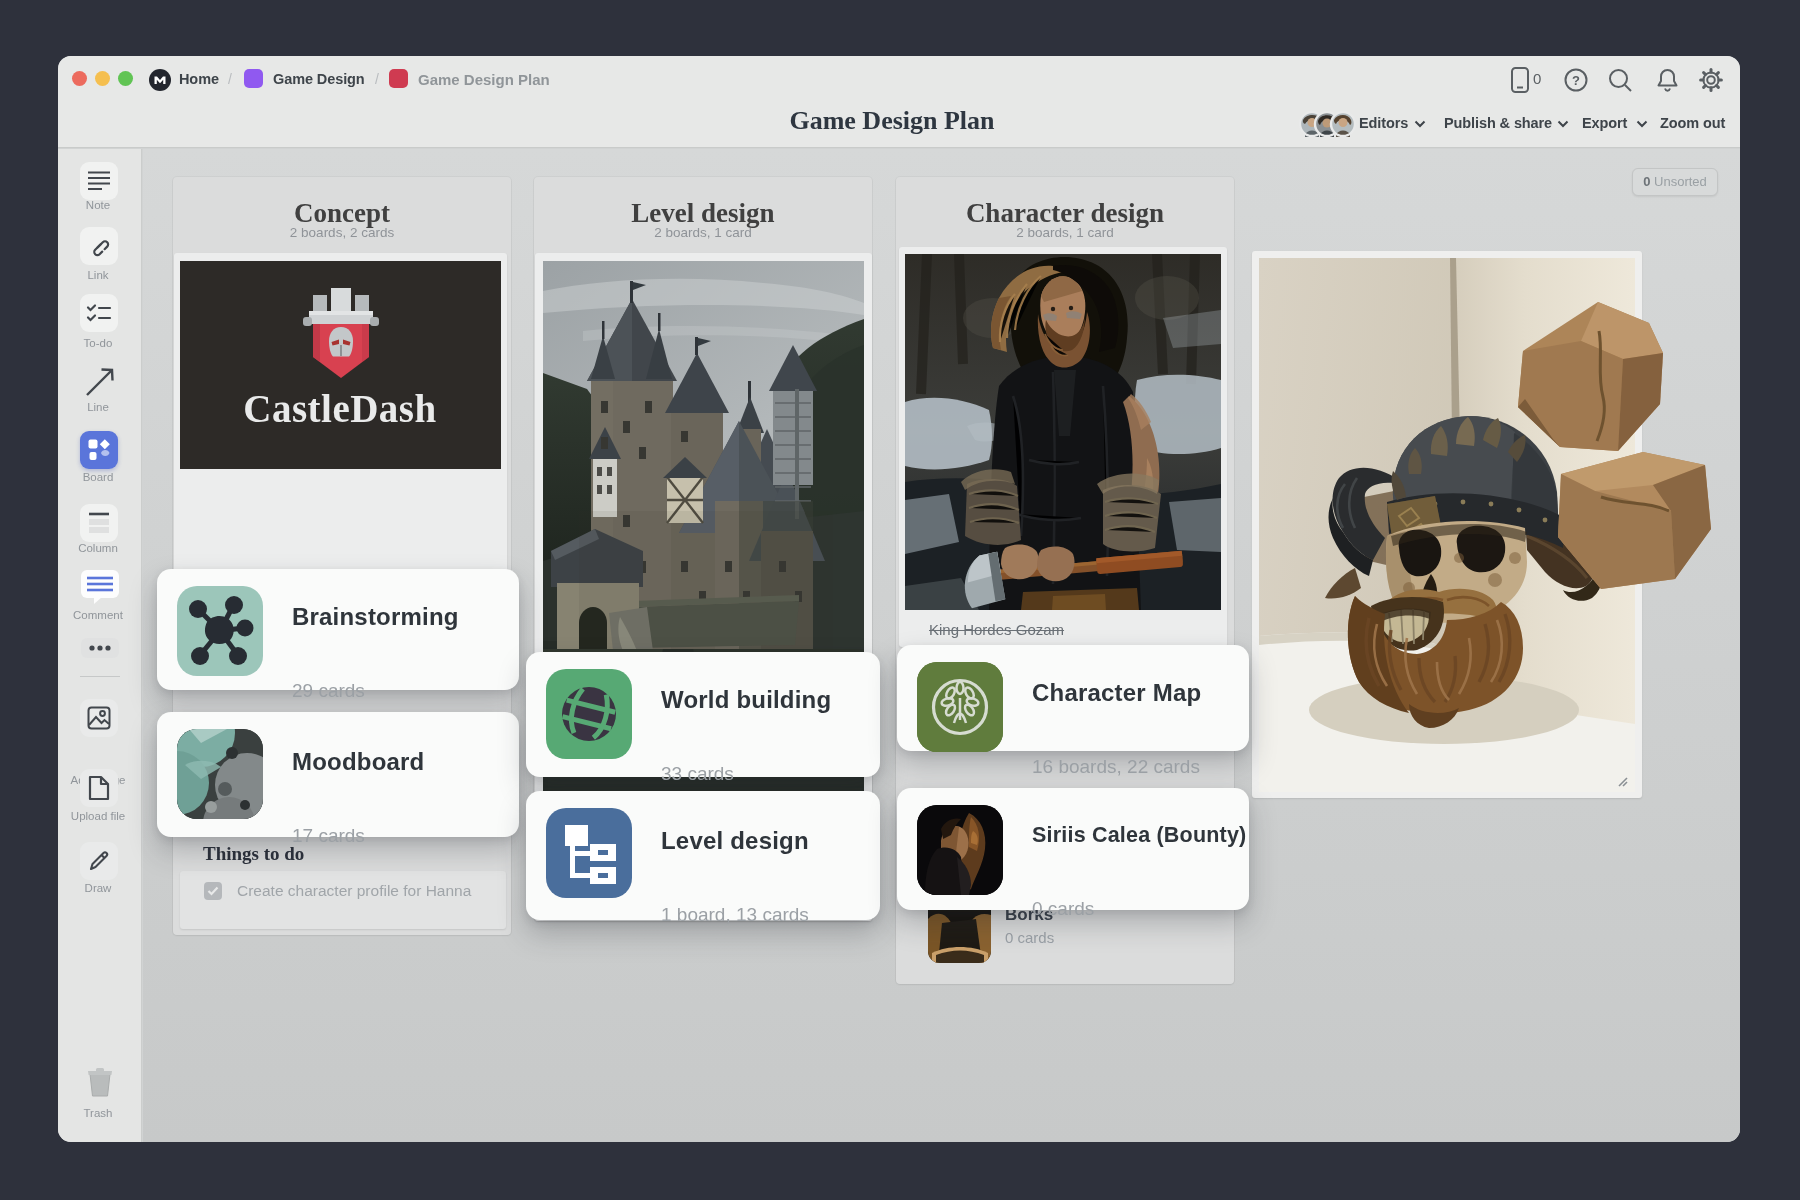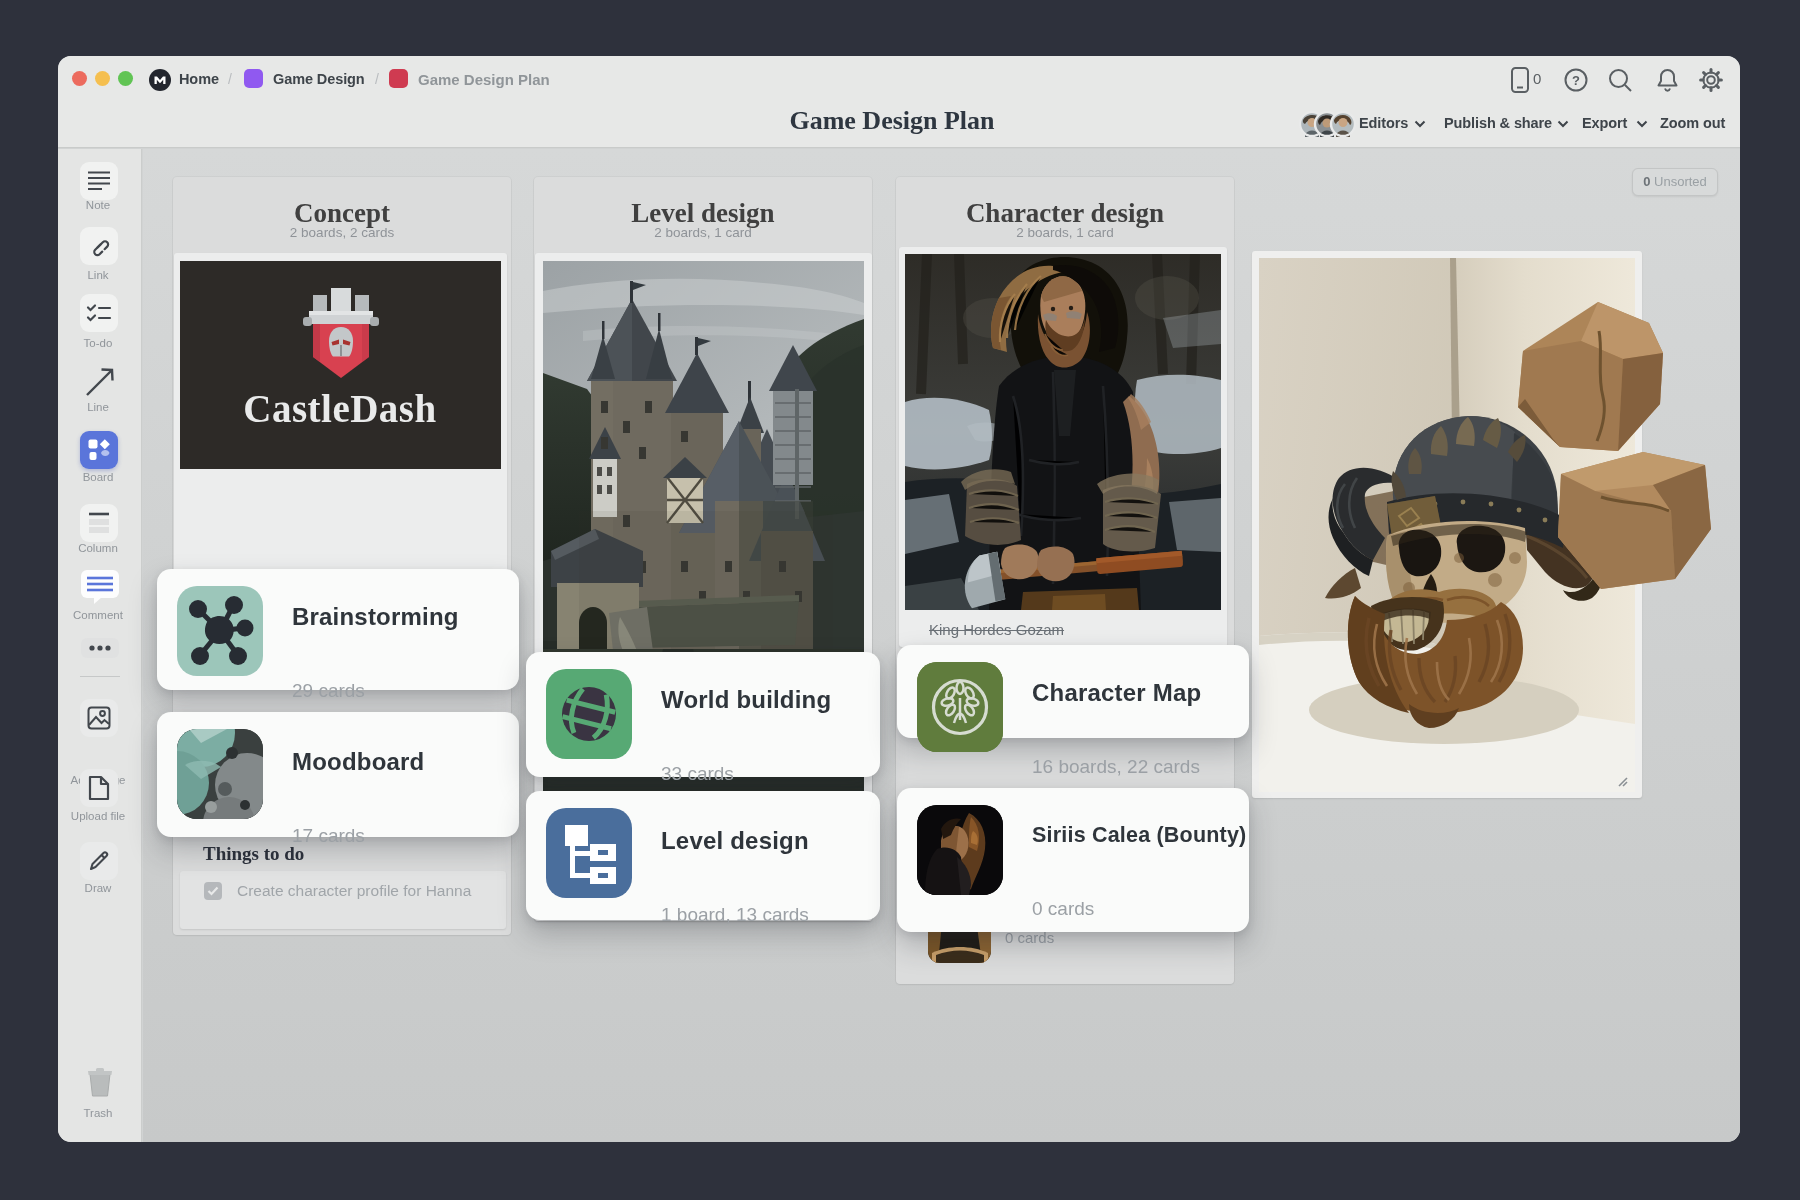"Character Map" div.fcard { height: 93px -> 106px }
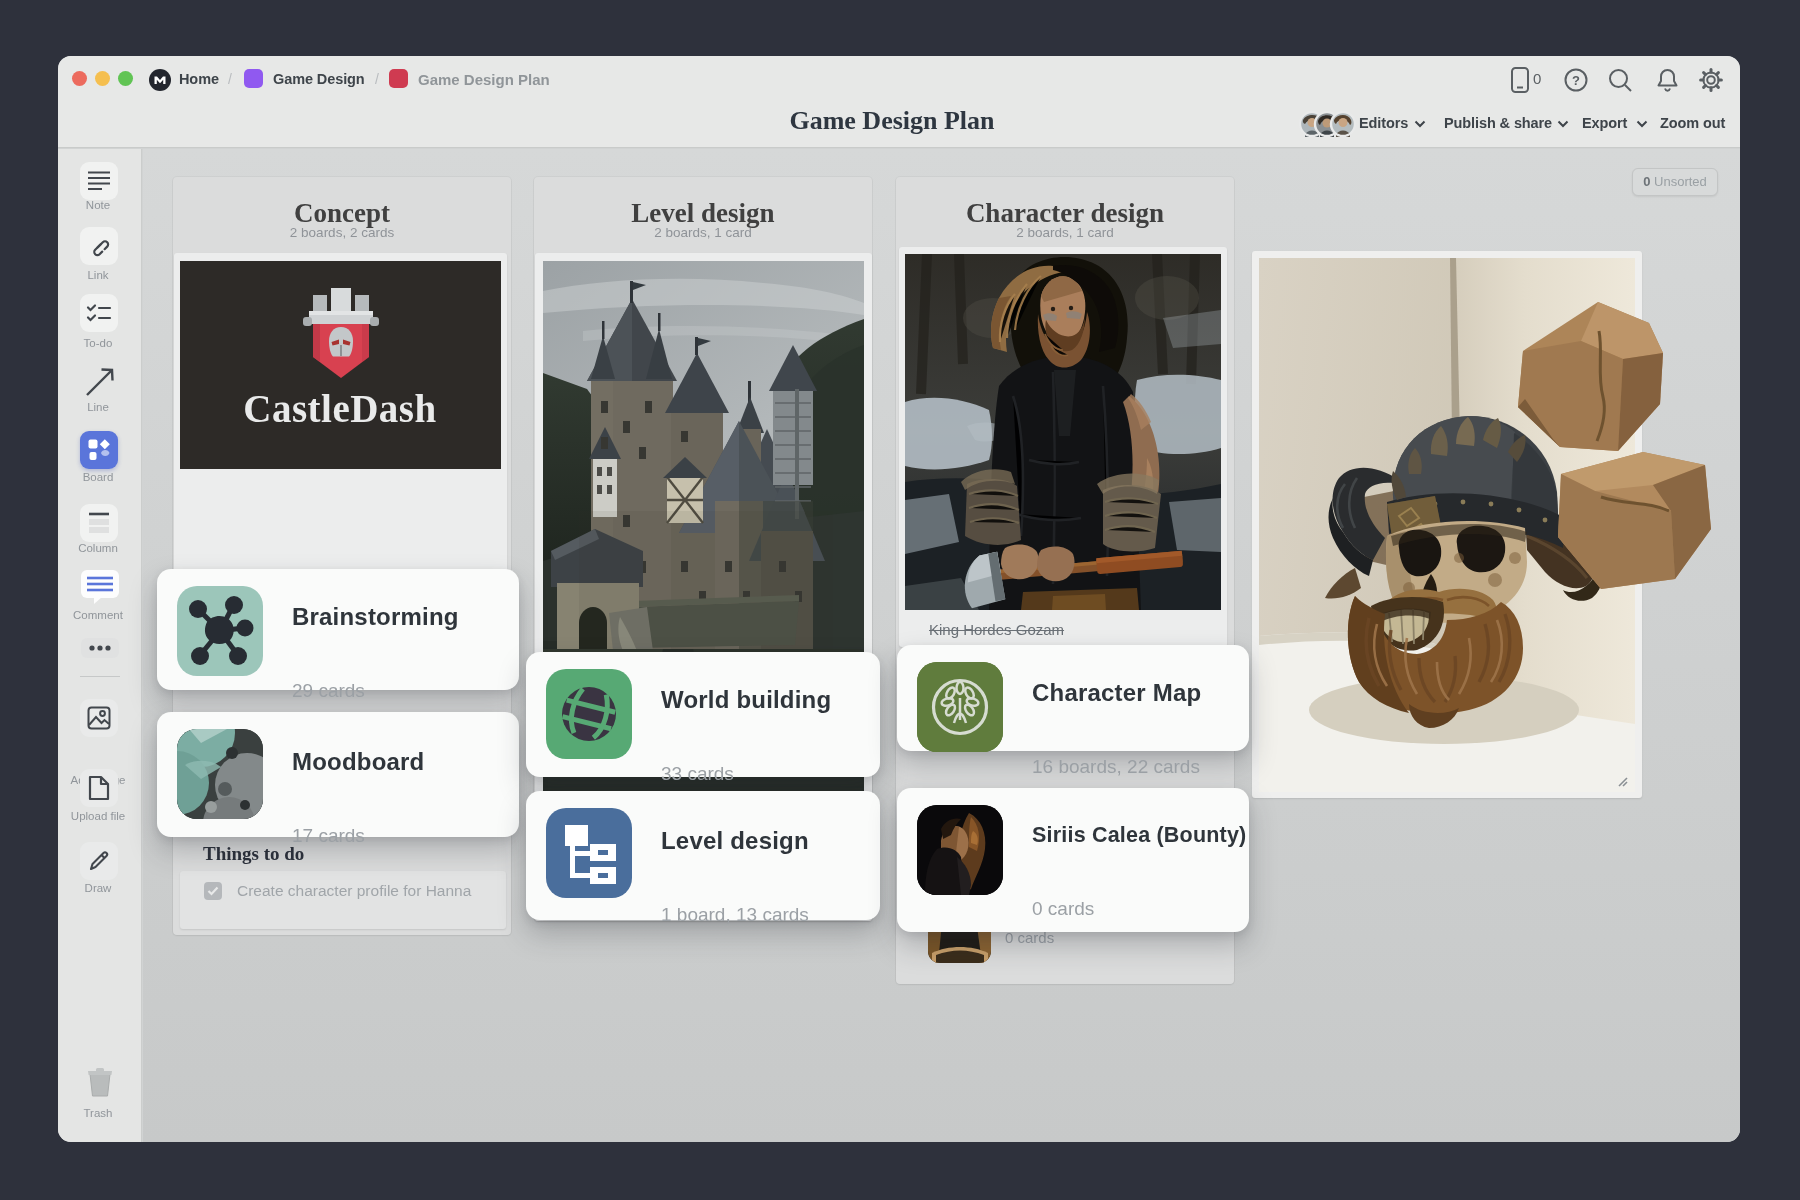"Siriis Calea (Bounty)" div.fcard { height: 144px -> 122px }
